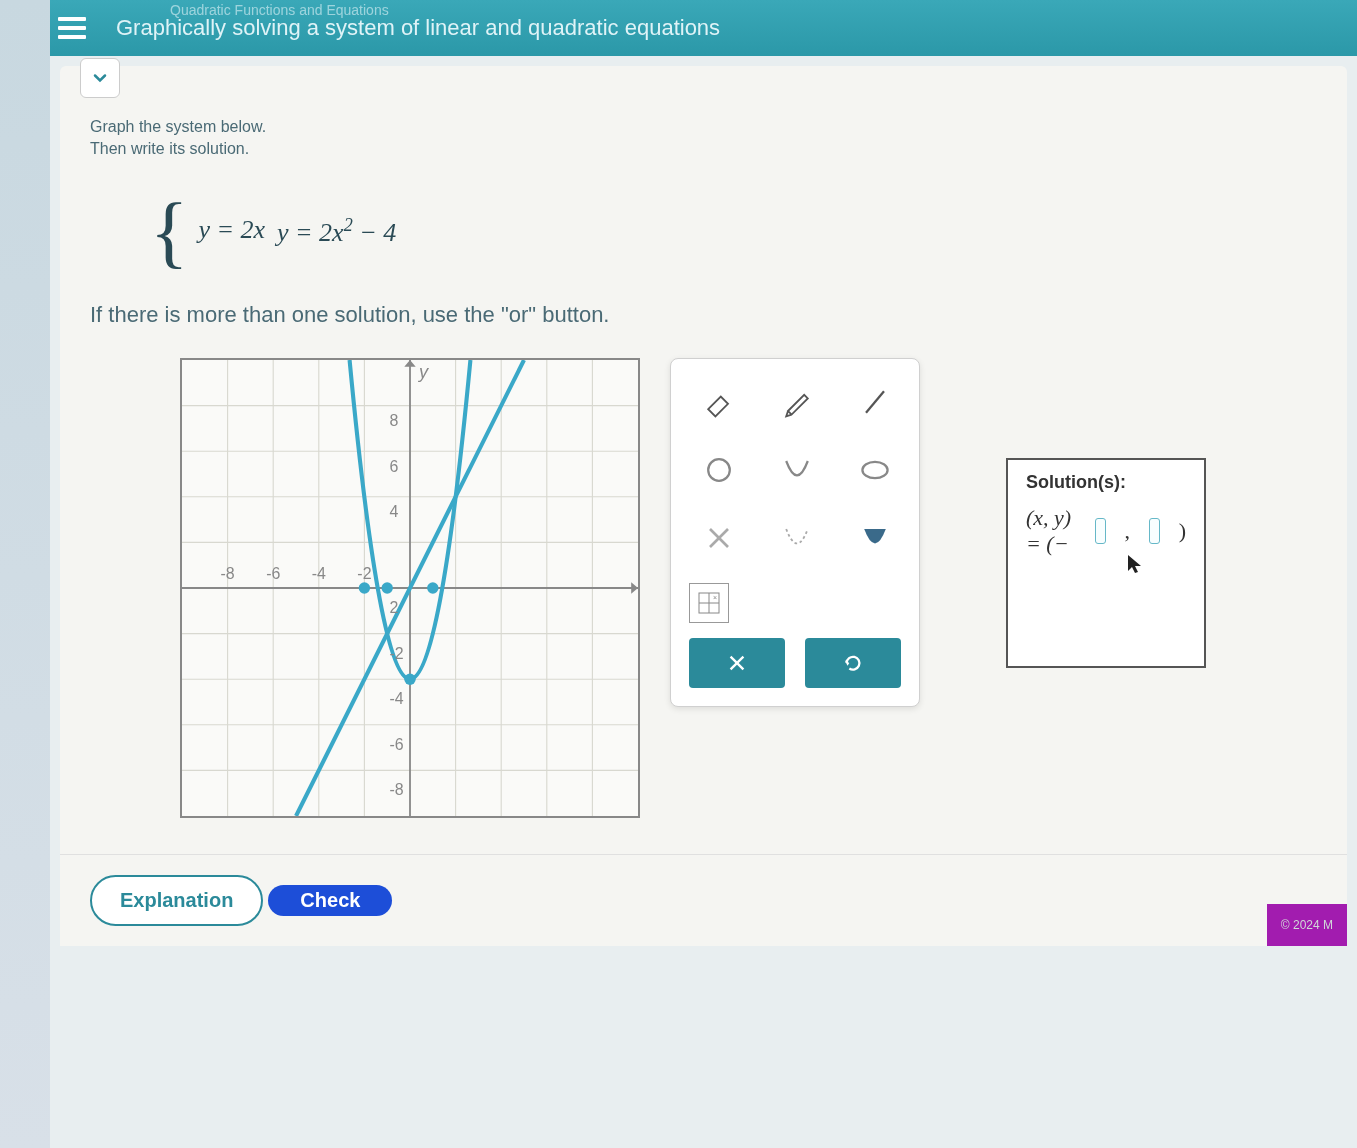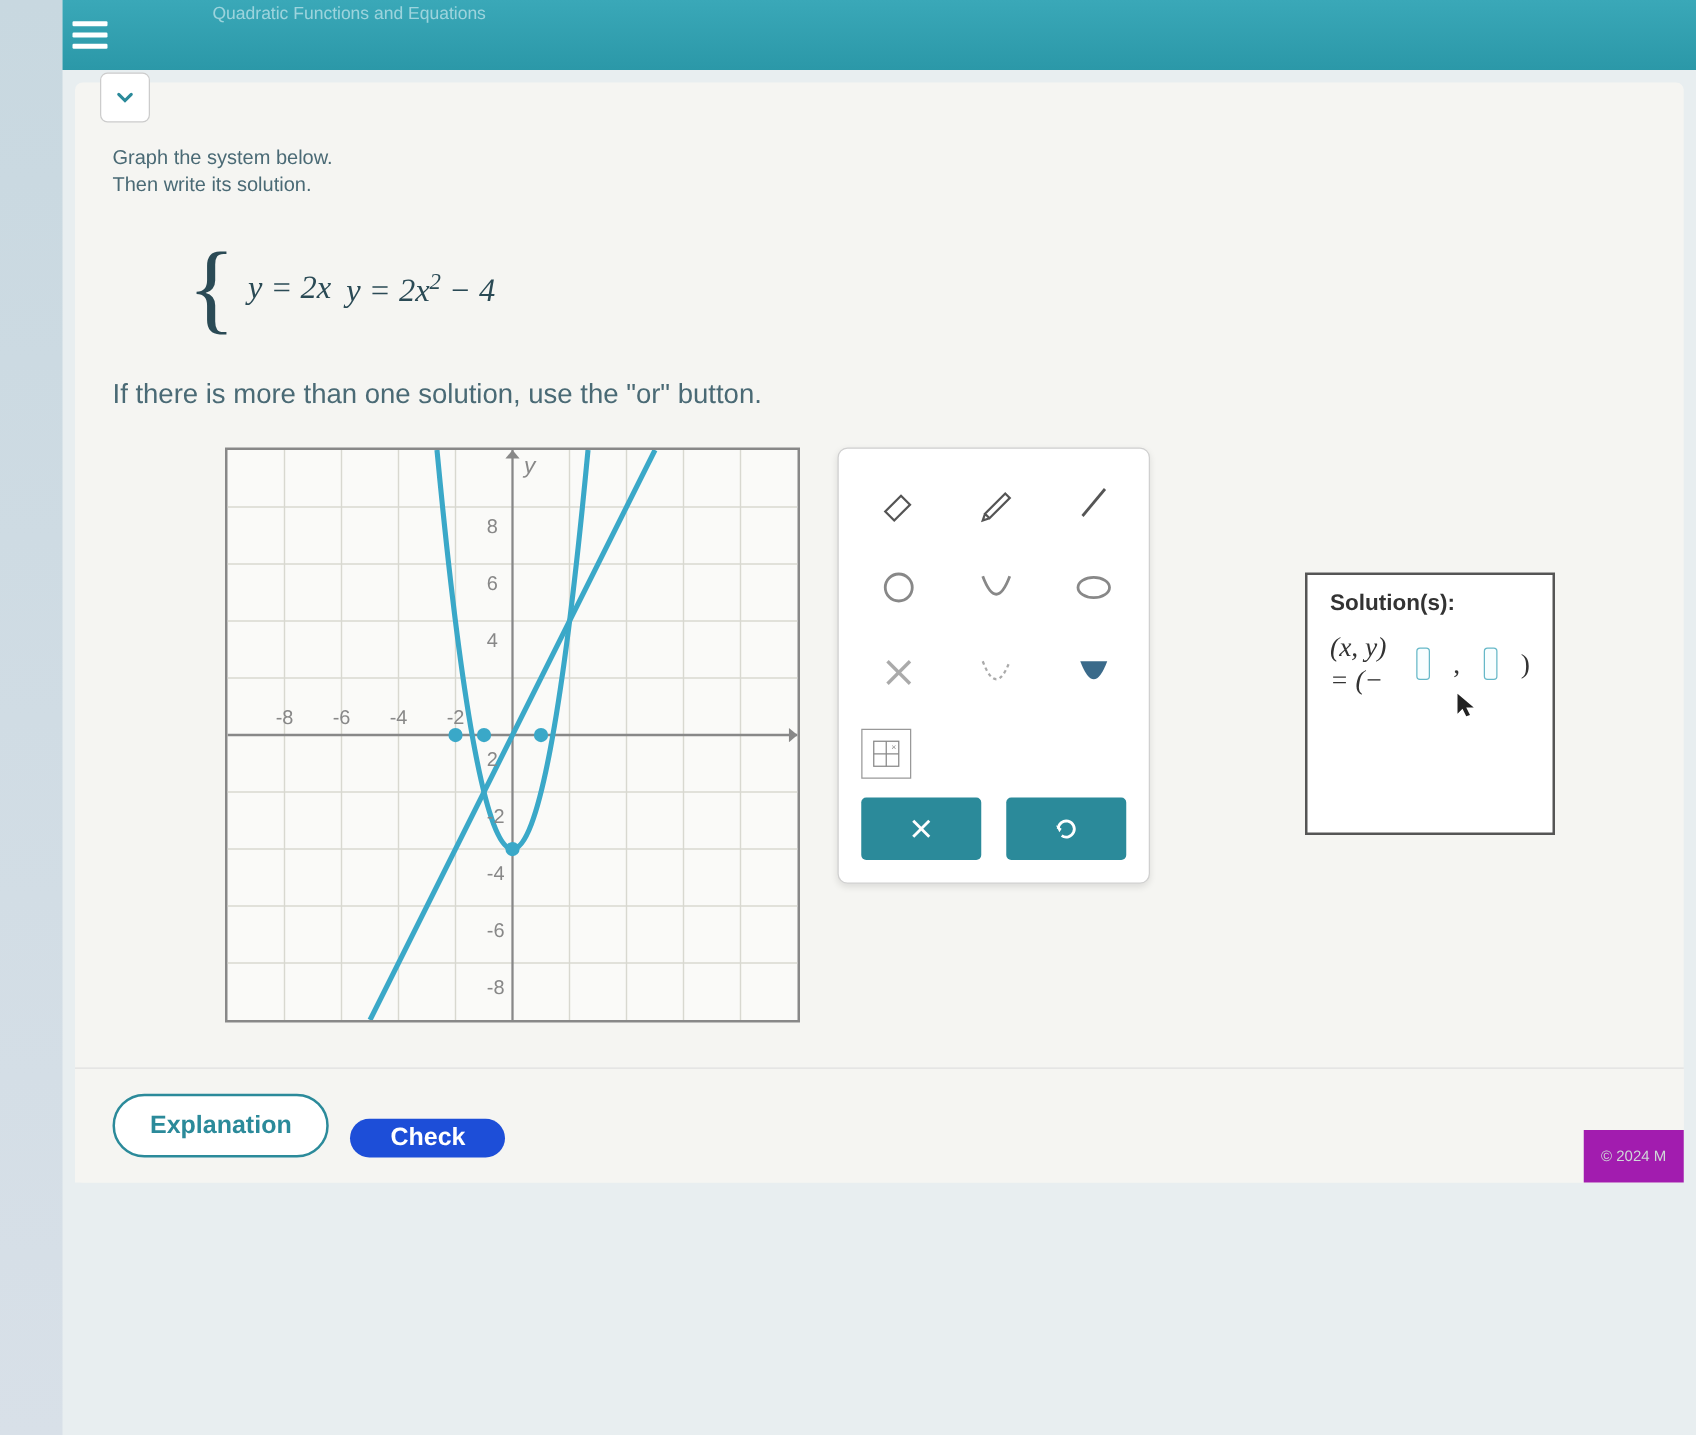"Graphically solving a system of" div.page-title { html: none -> <div>Graphically solving a system of linear and quadratic equations</div> }
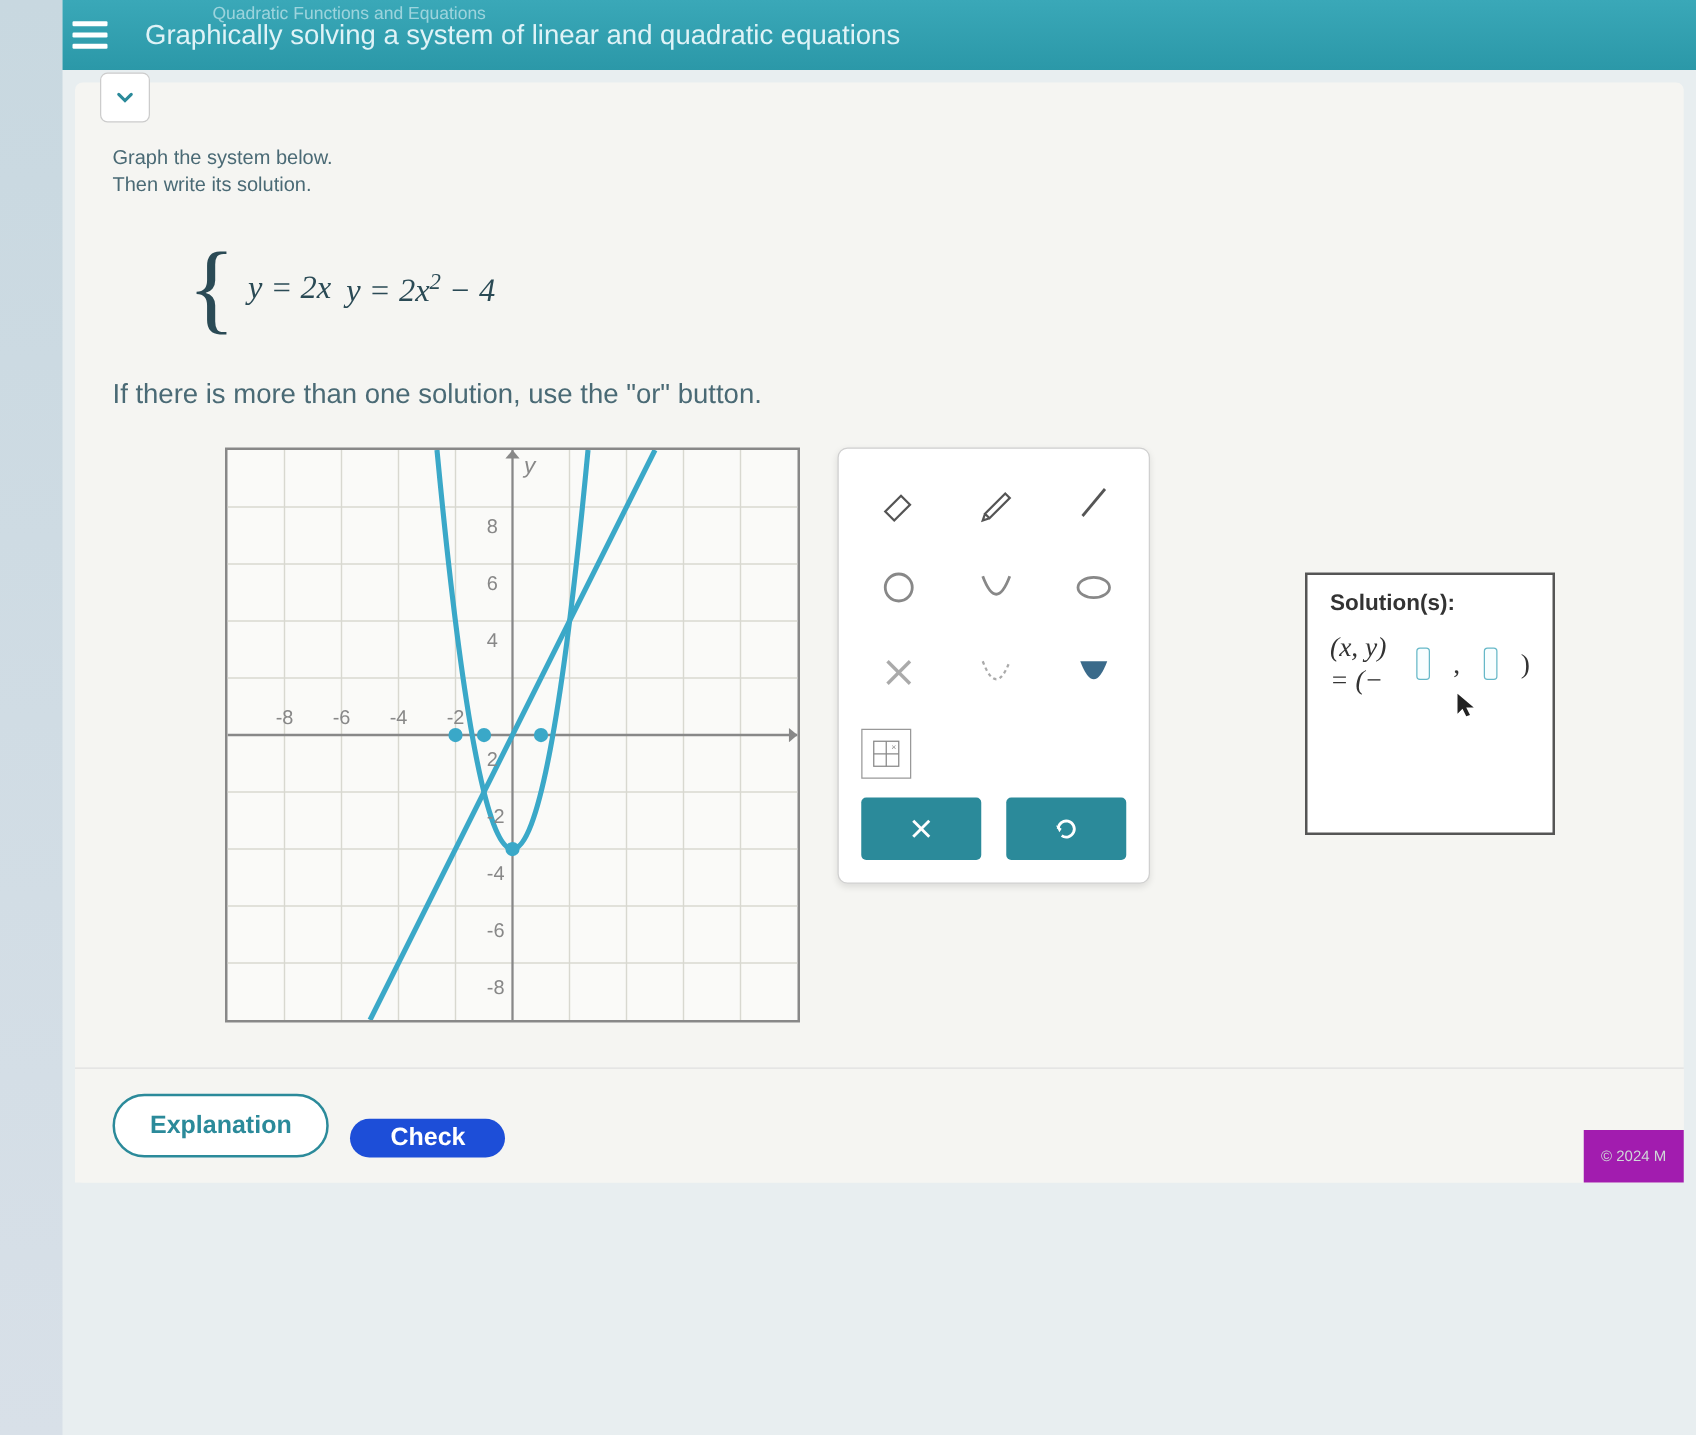"Solution(s):" .solution-box { margin-left: 94px -> 56px }
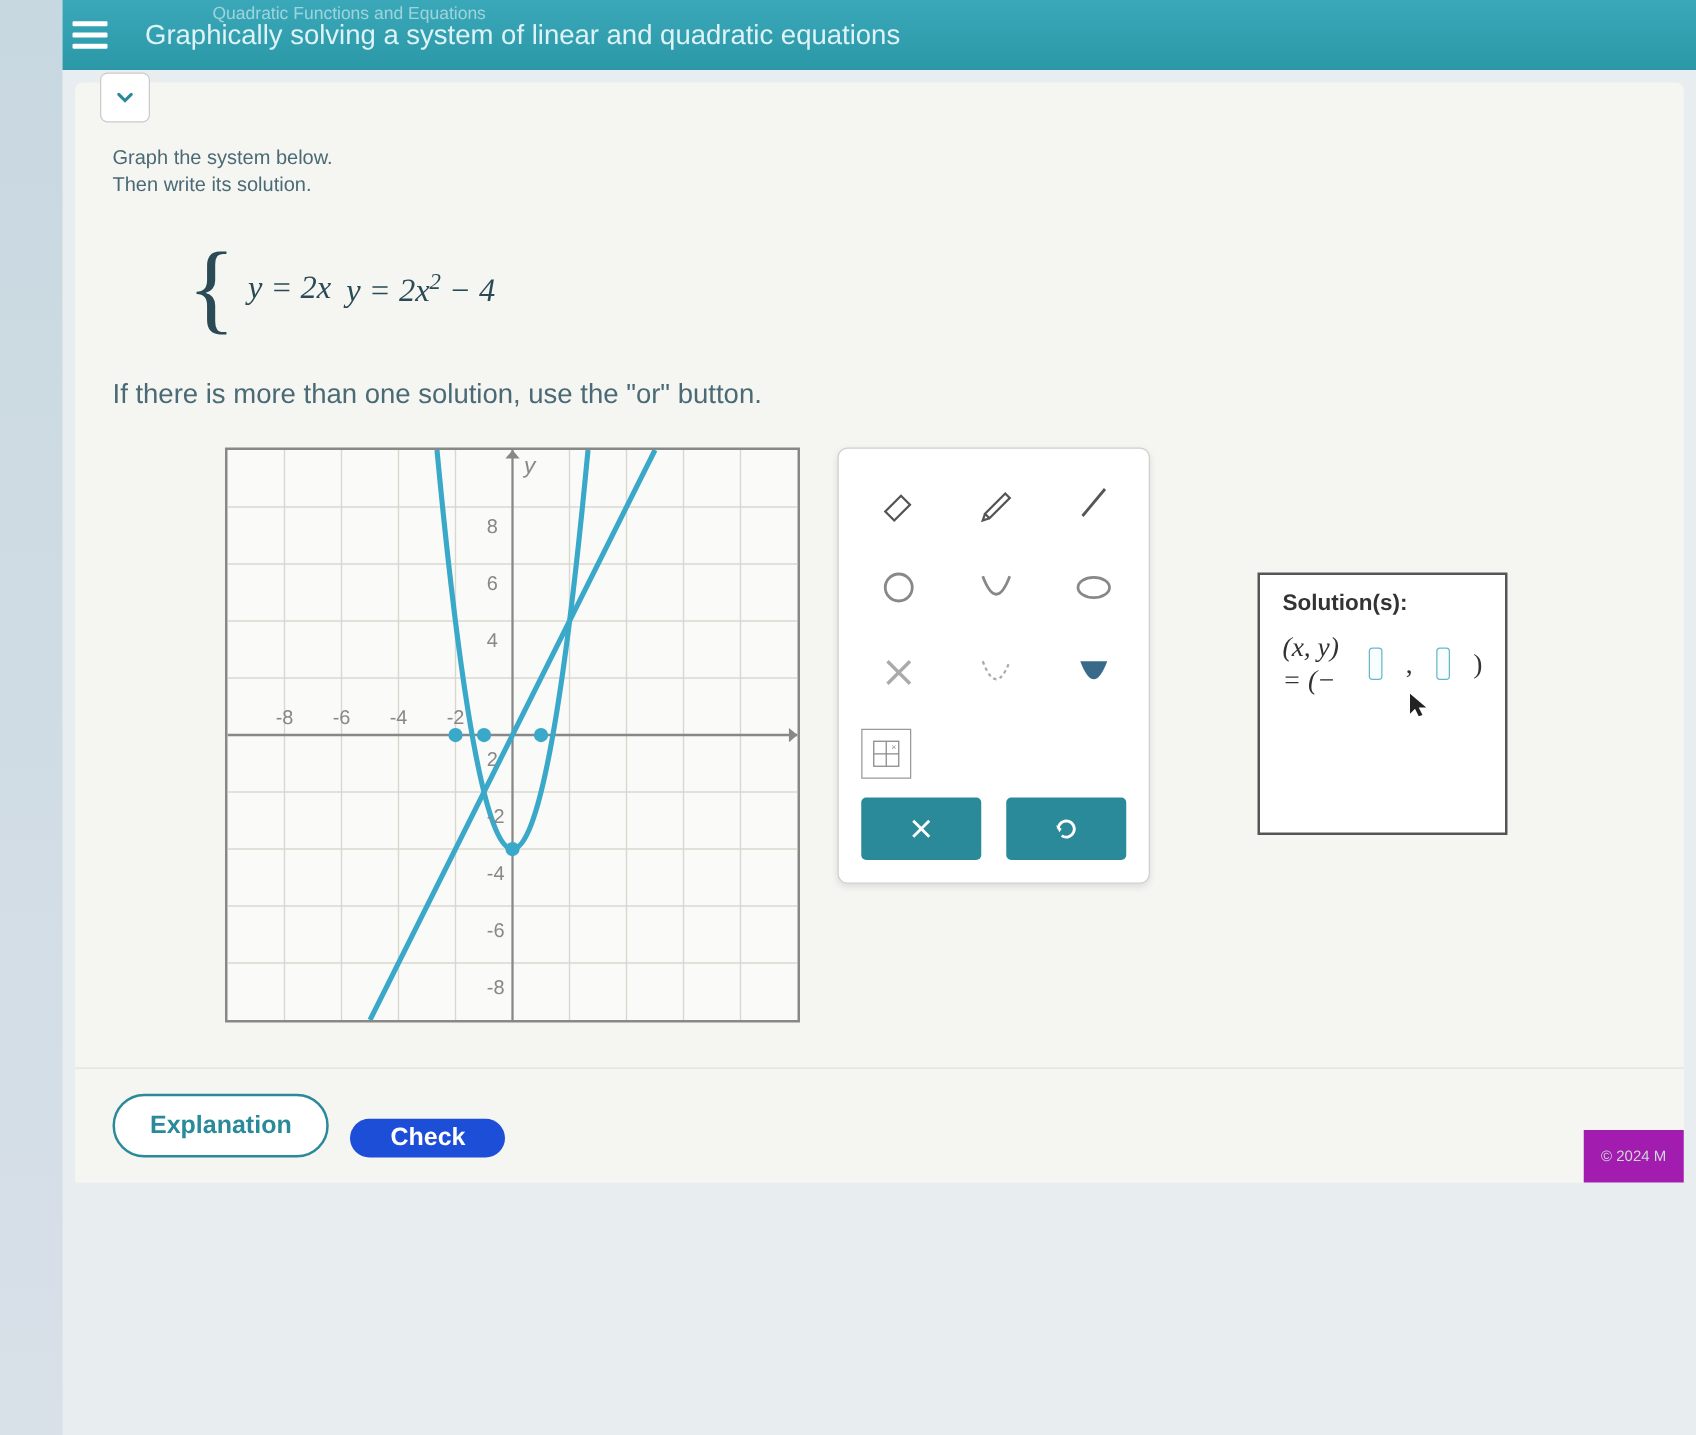"Explanation" .footer-bar { align-items: flex-end -> center; gap: 17px -> 5px }
